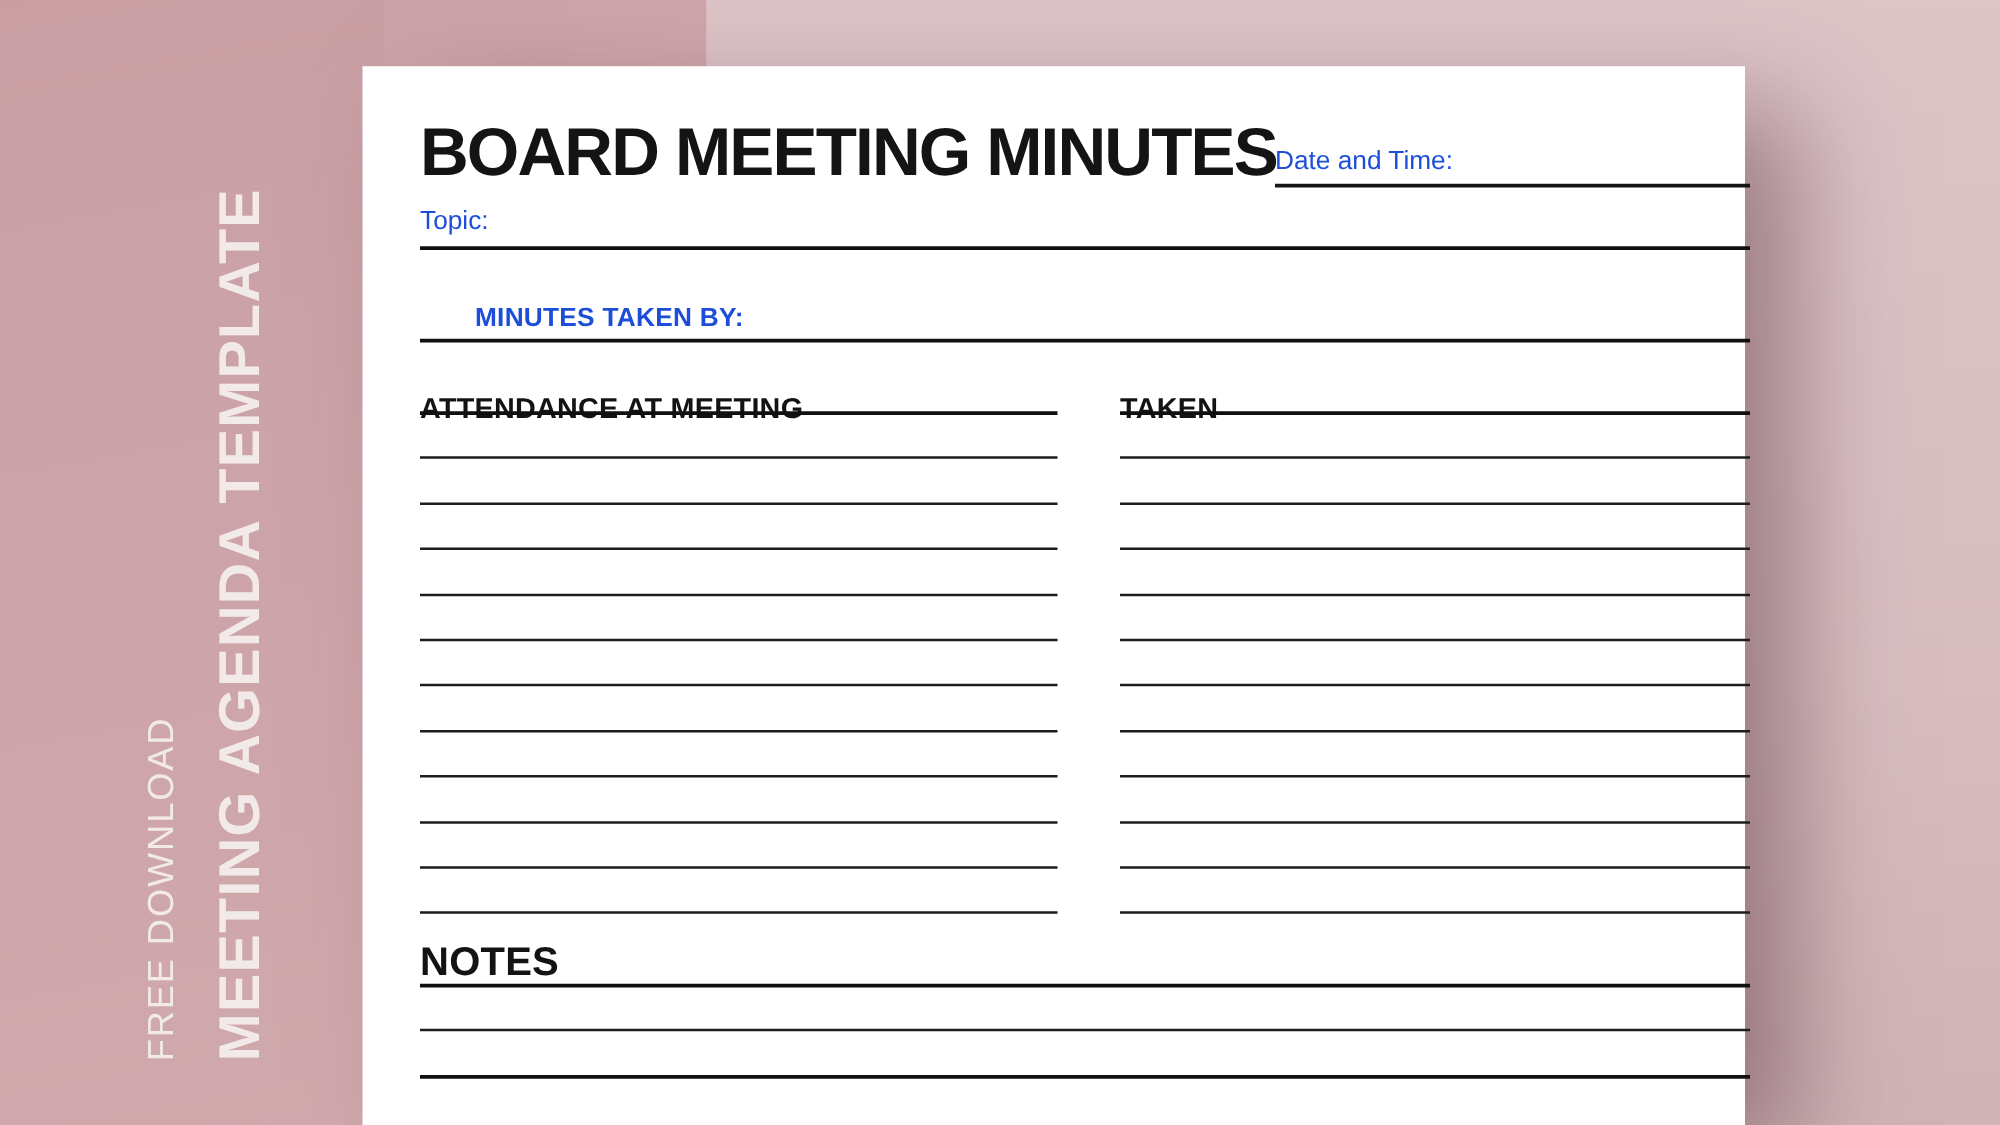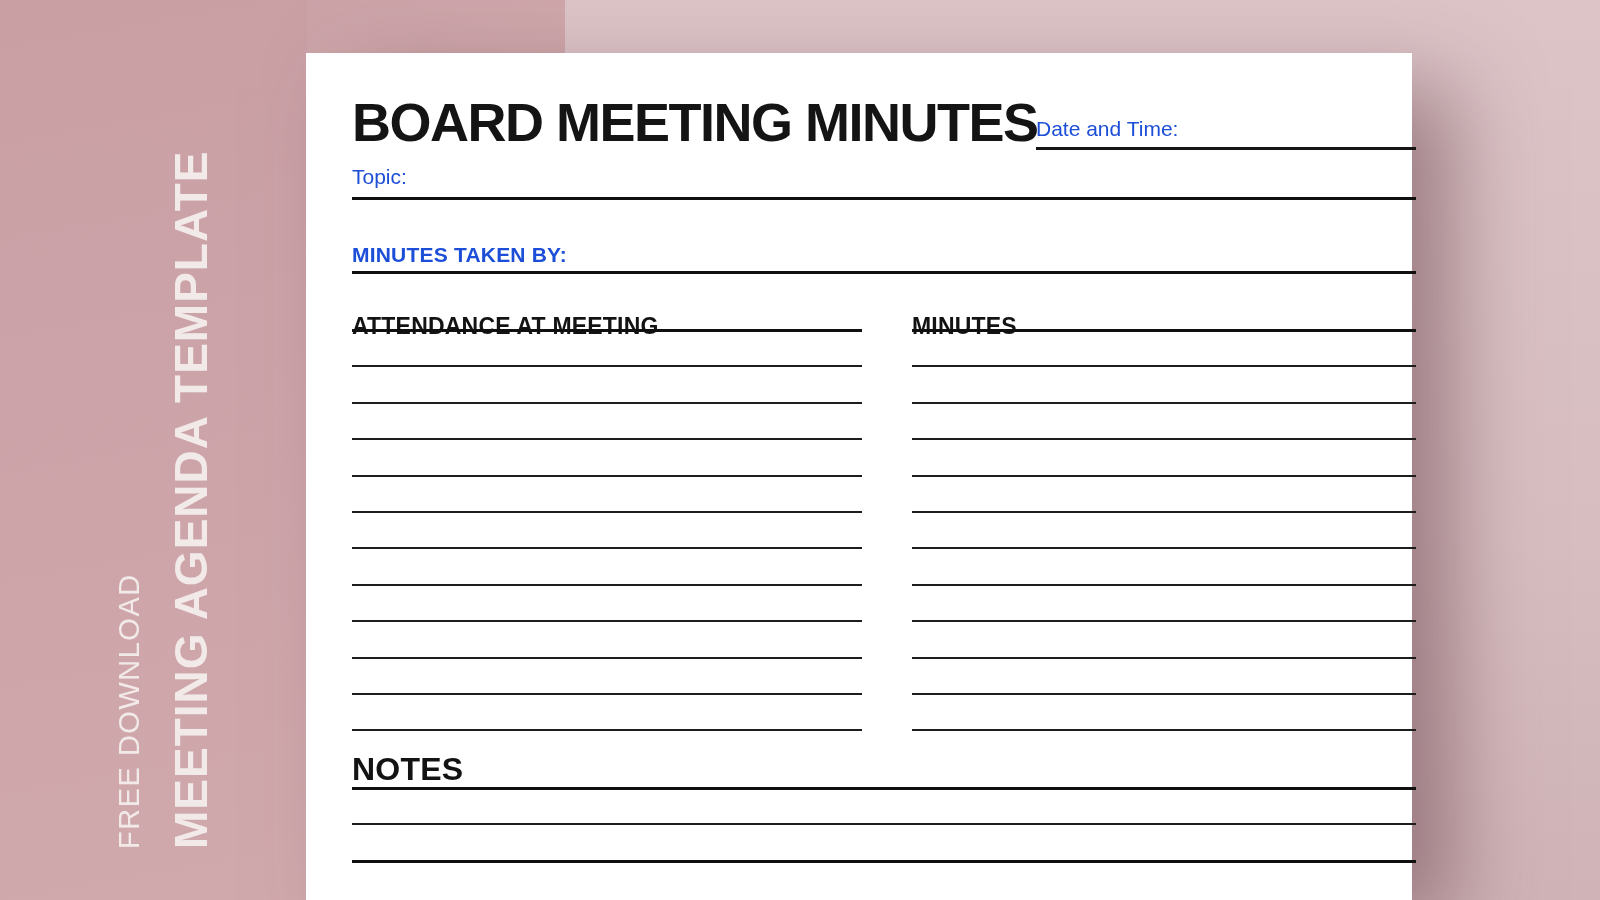"BOARD MEETING MINUTES" .page { left: 306px -> 290px }
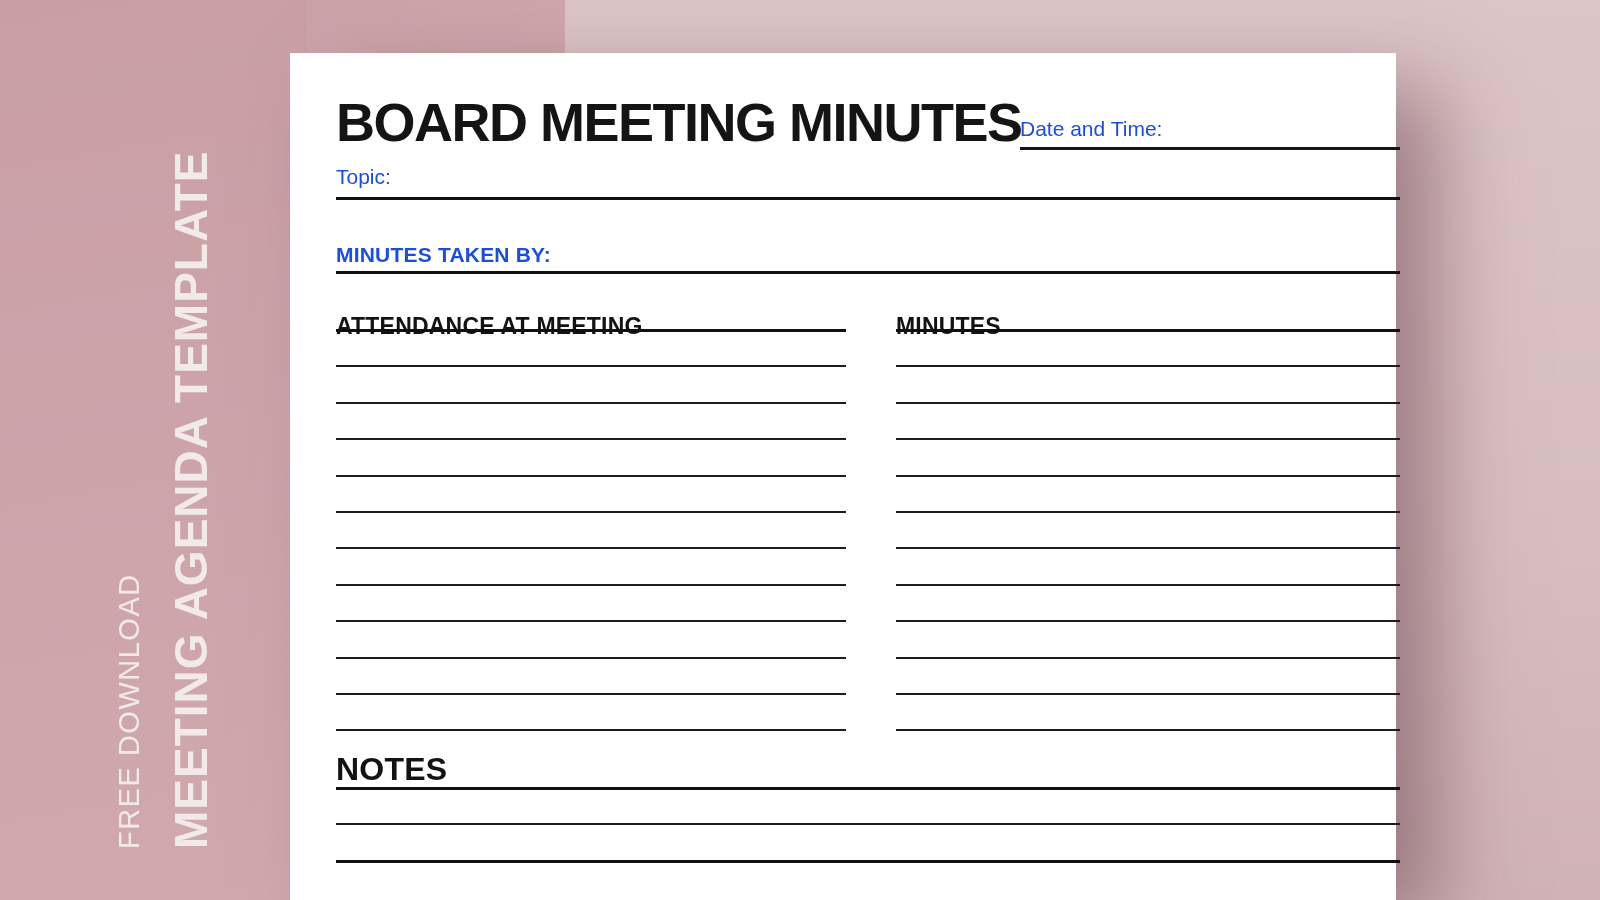"MINUTES TAKEN BY:" .label.bold { margin-left: none -> 44px }
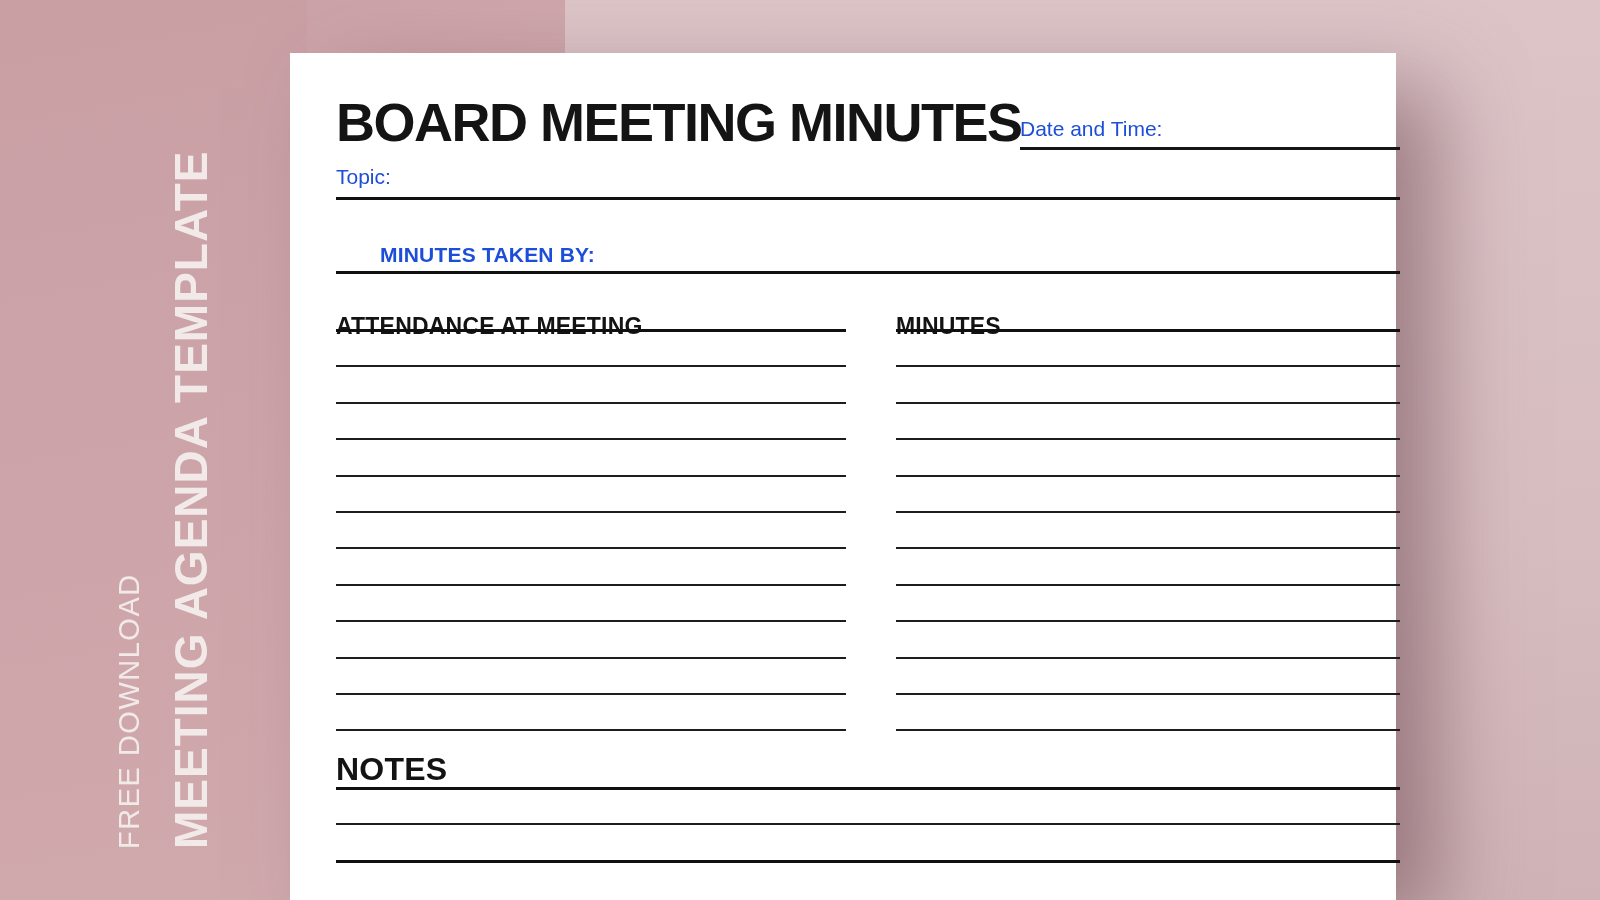"MINUTES" div.abs { text: MINUTES -> TAKEN }
